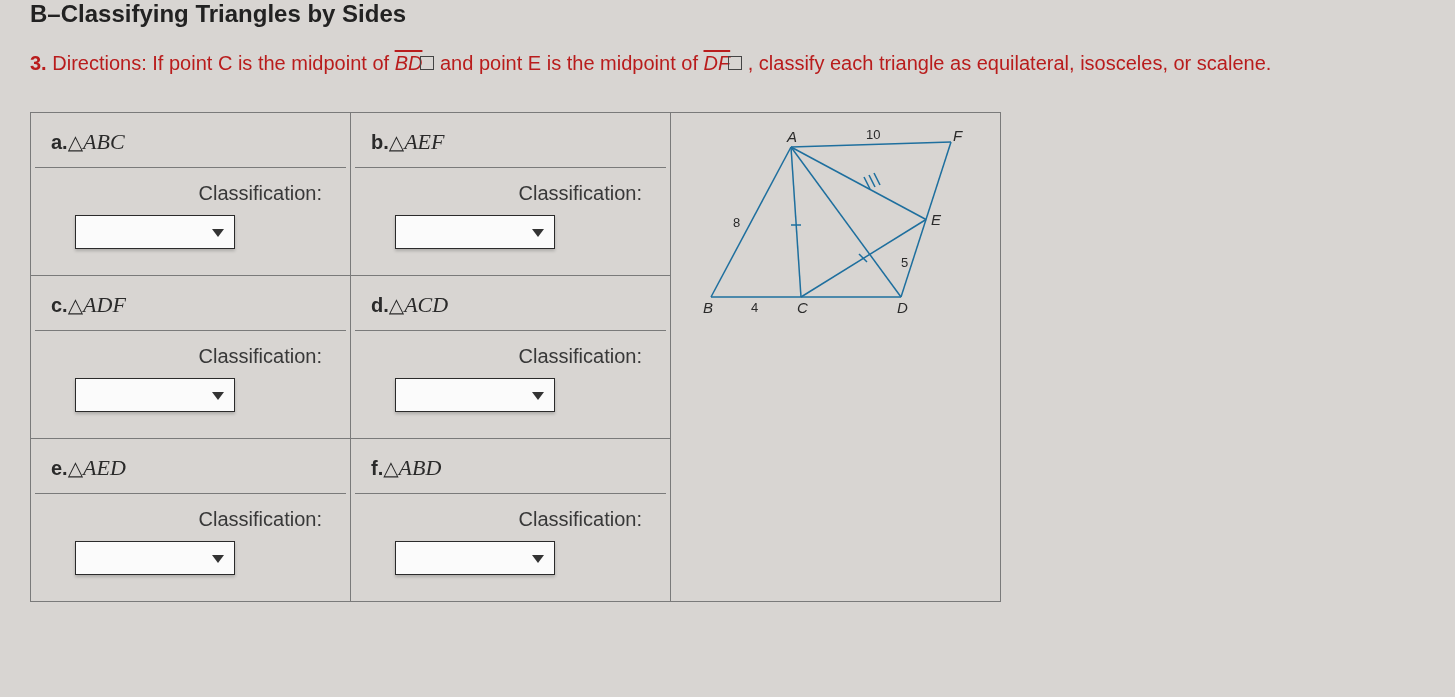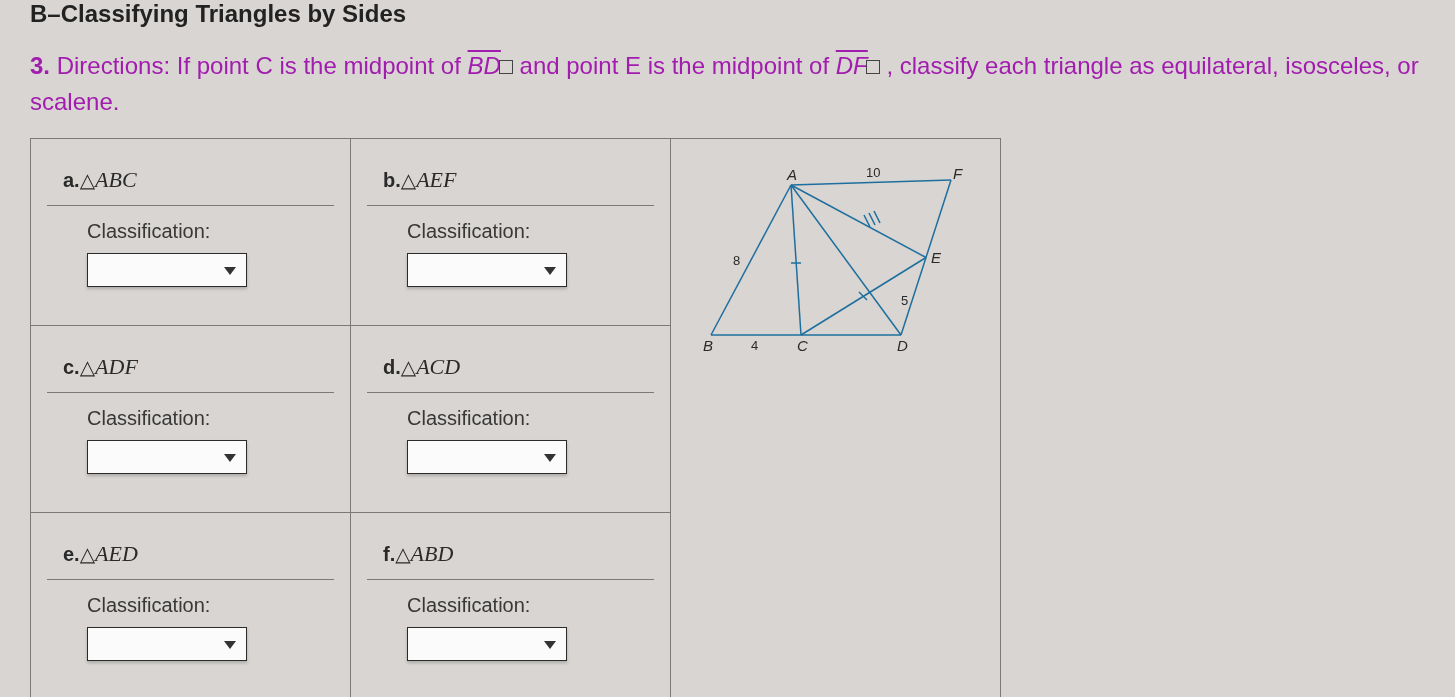"3. Directions: If point C" .directions { color: #a21caf -> #b91c1c; font-size: 24px -> 20px; margin-bottom: 18px -> 34px }
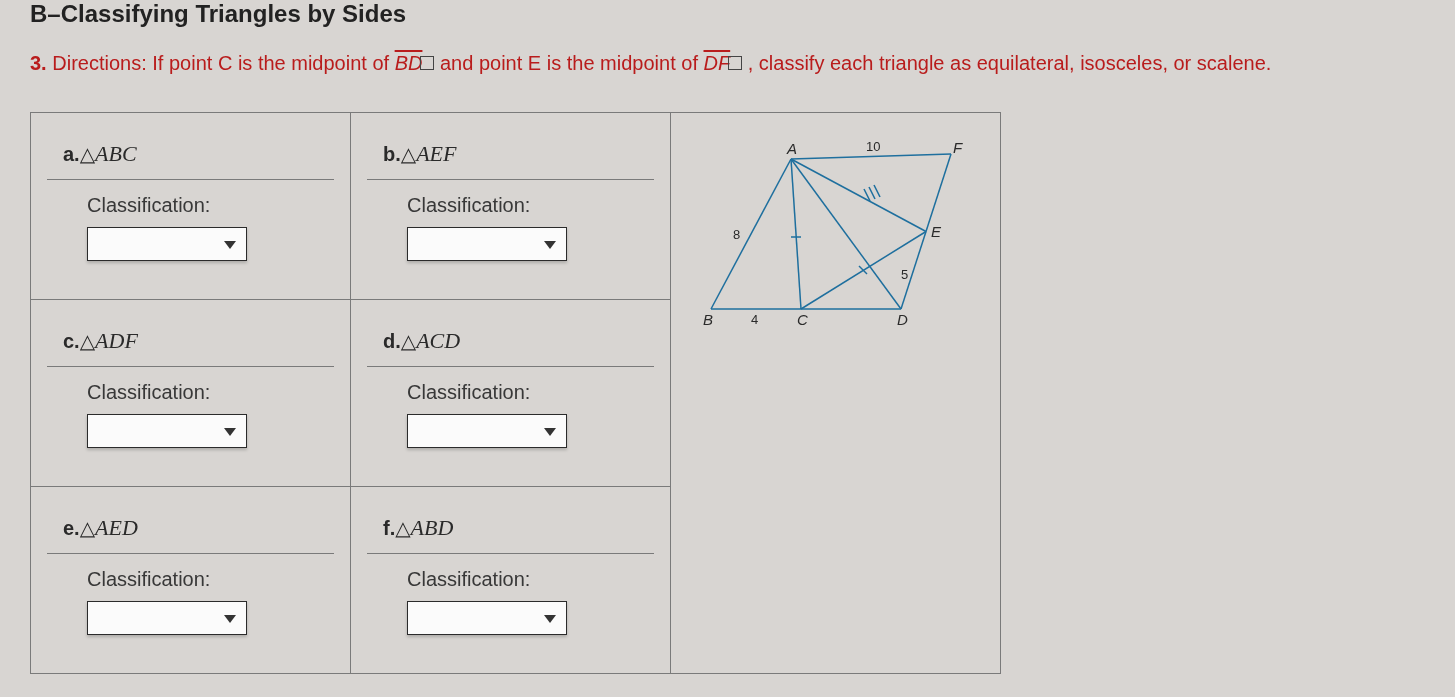"a.△ABC" .outer-table td { padding: 16px -> 4px }
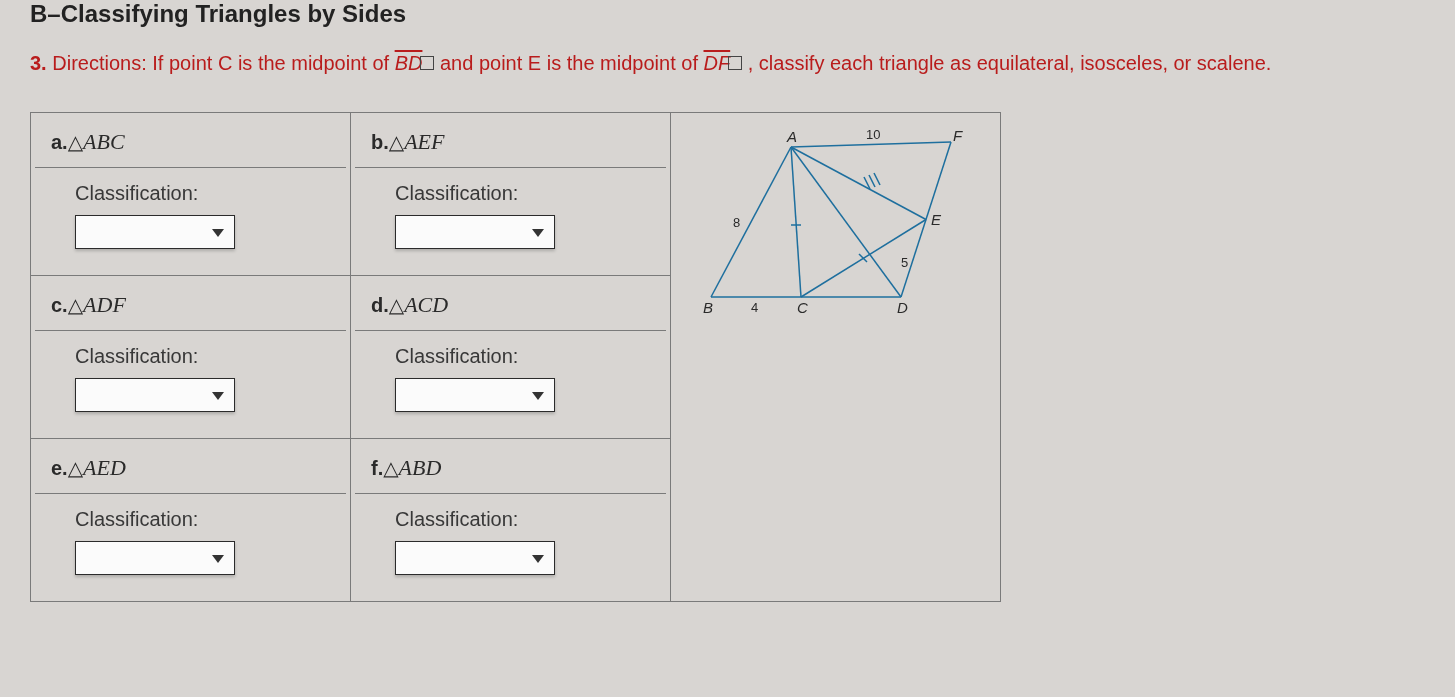"Classification:" .cell-body { text-align: none -> right }
